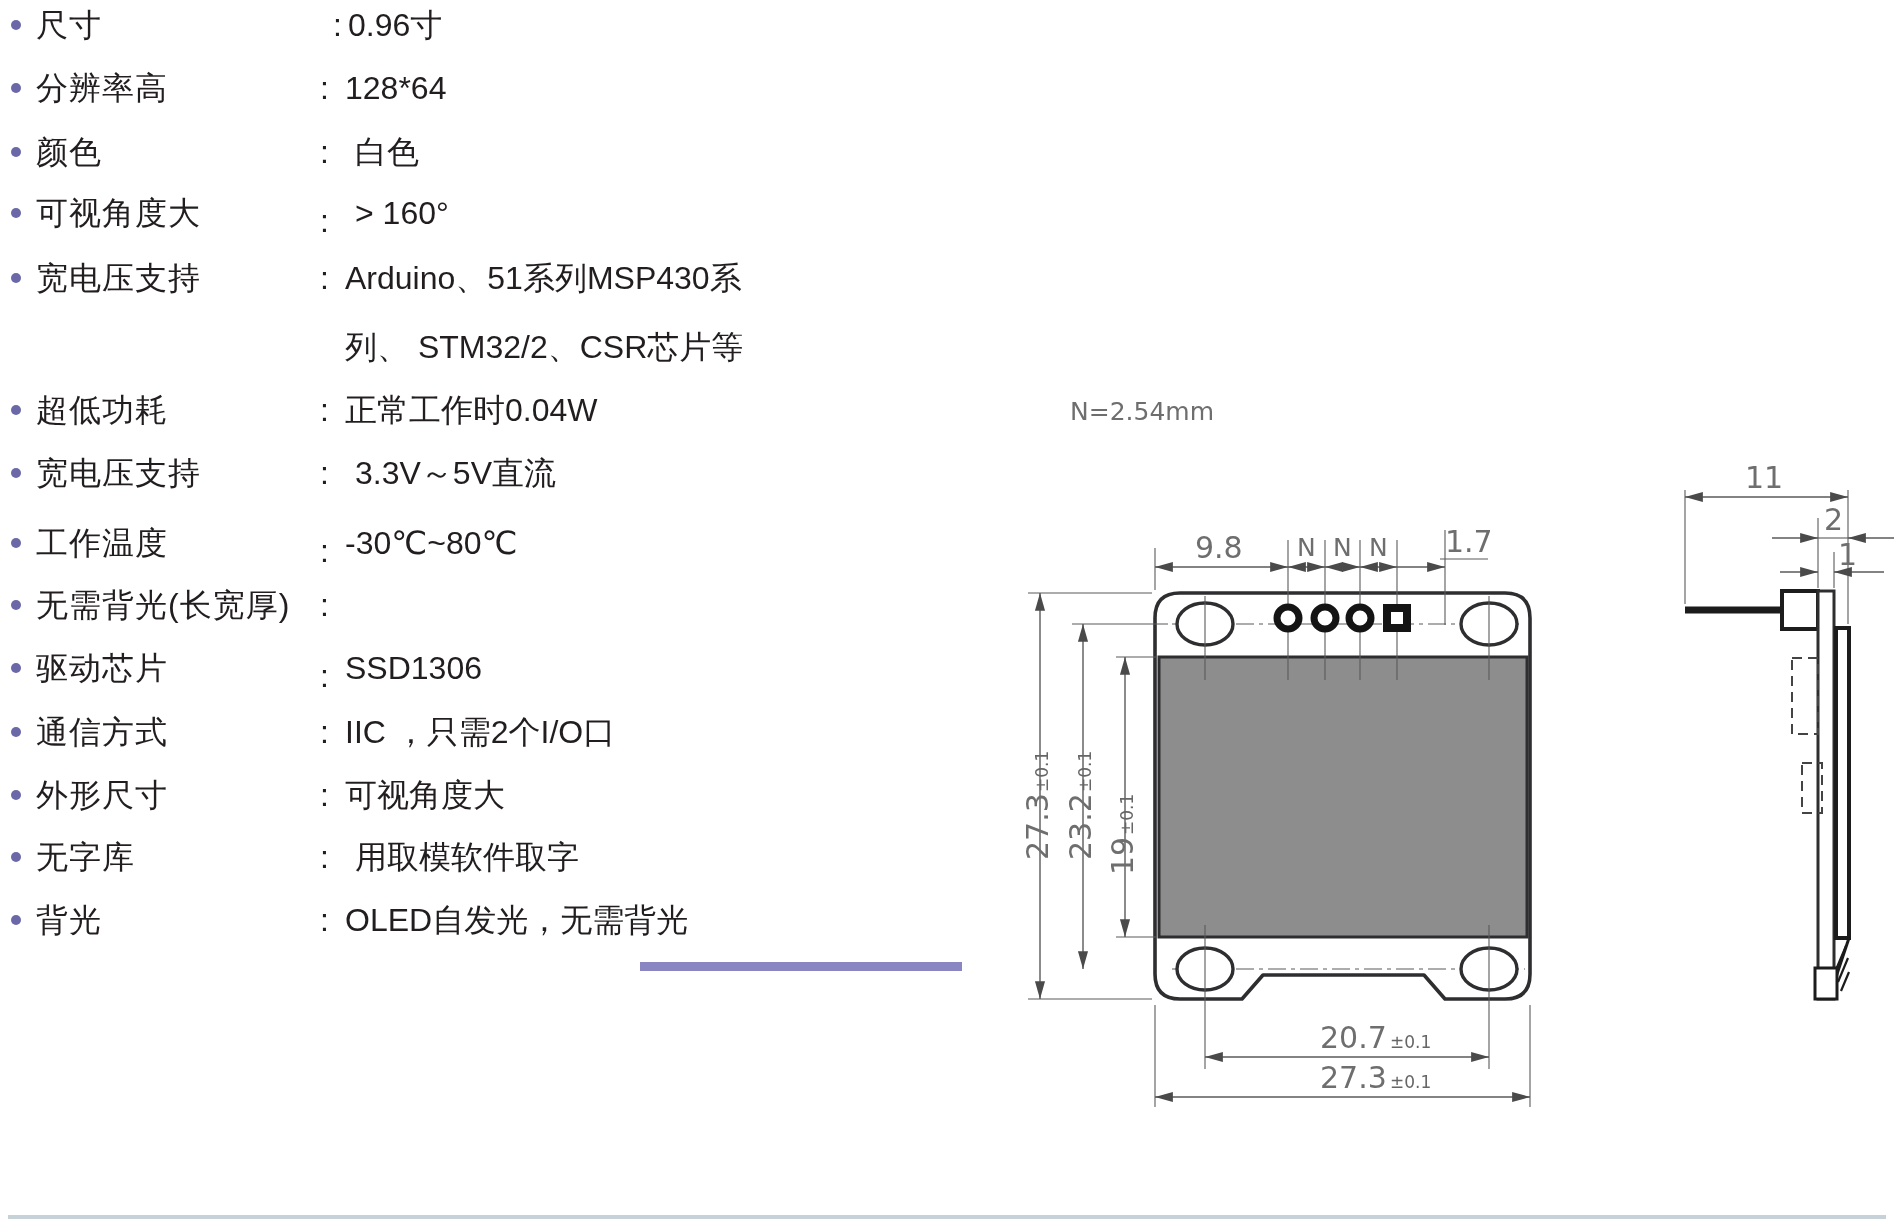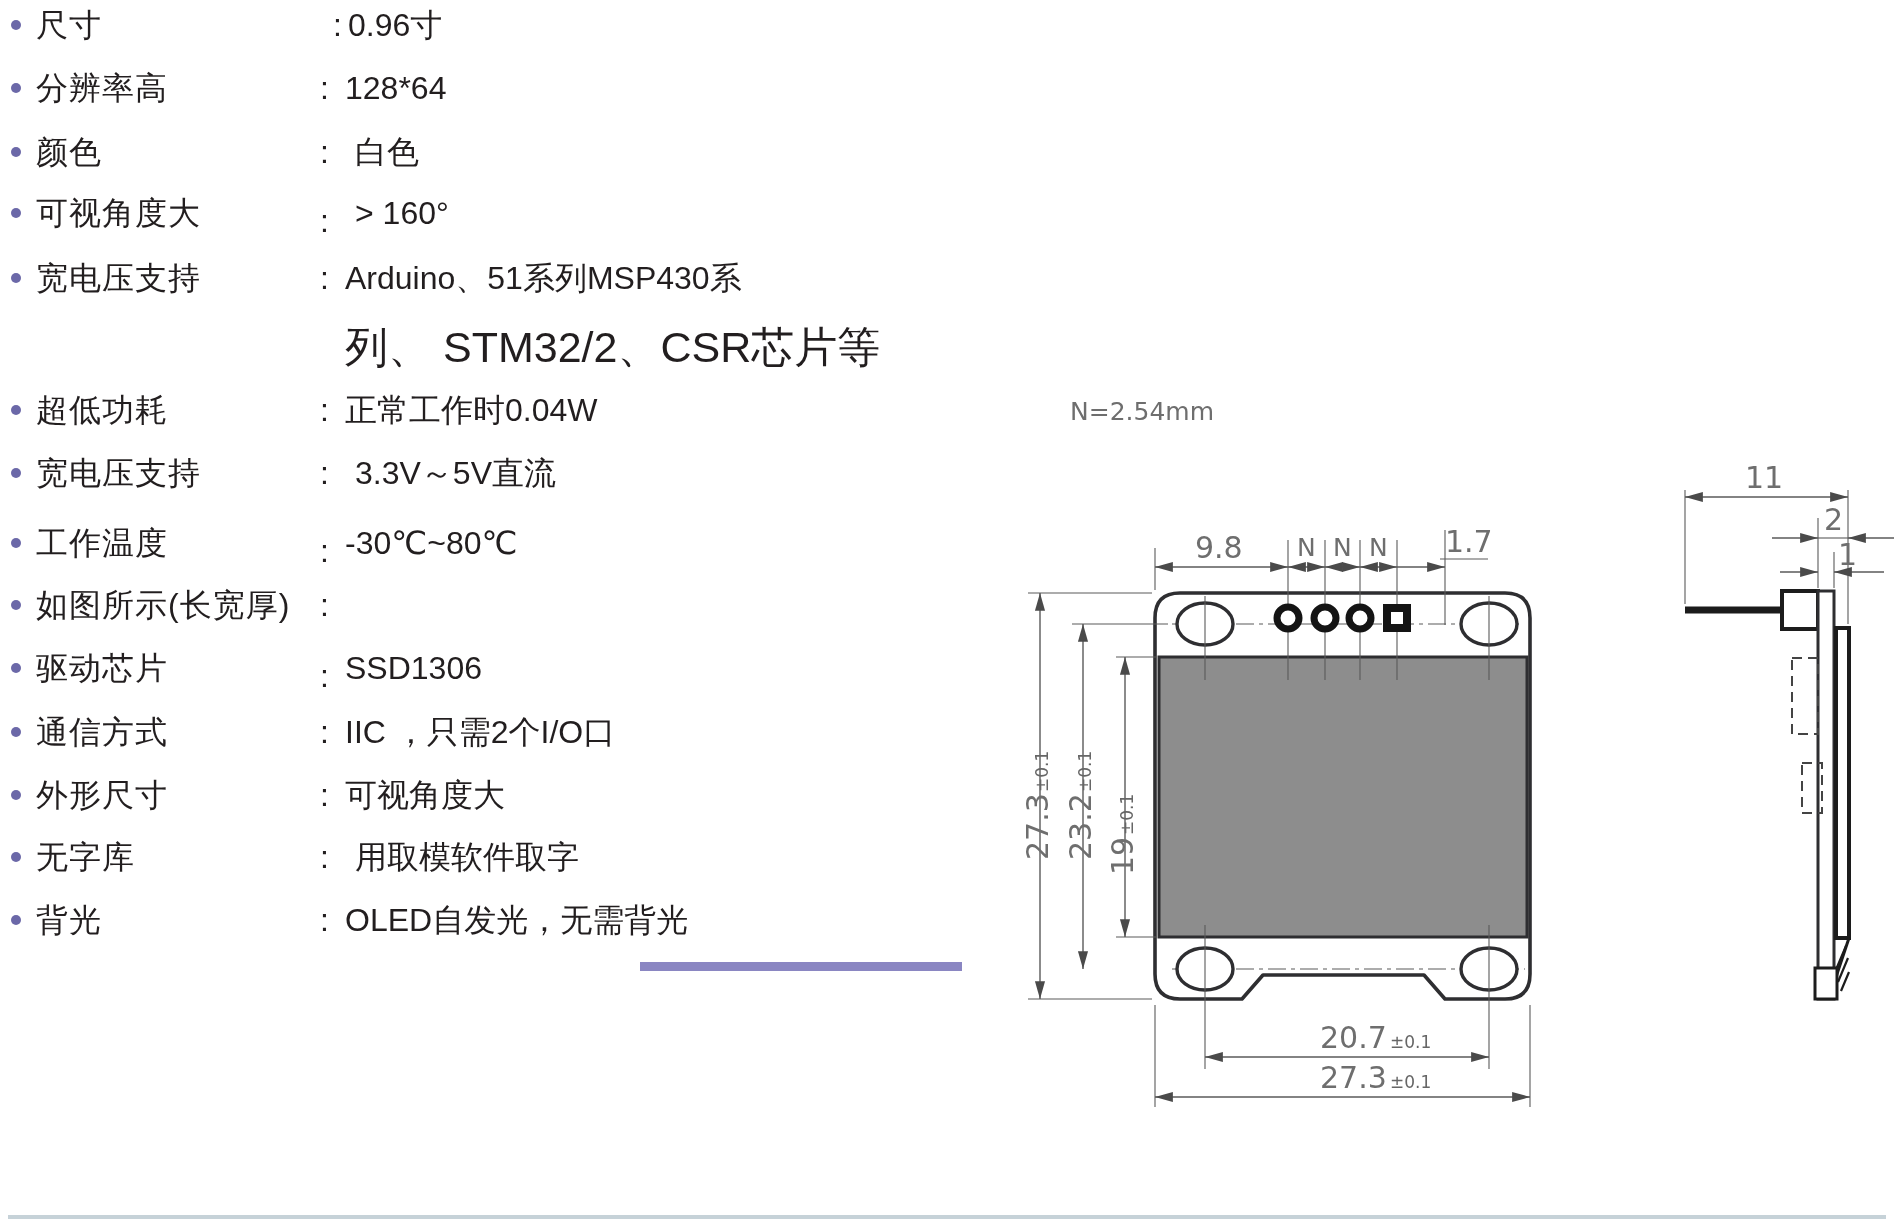"列、 STM32/2、CSR芯片等" .spec-cont { font-size: 43px -> 32px }
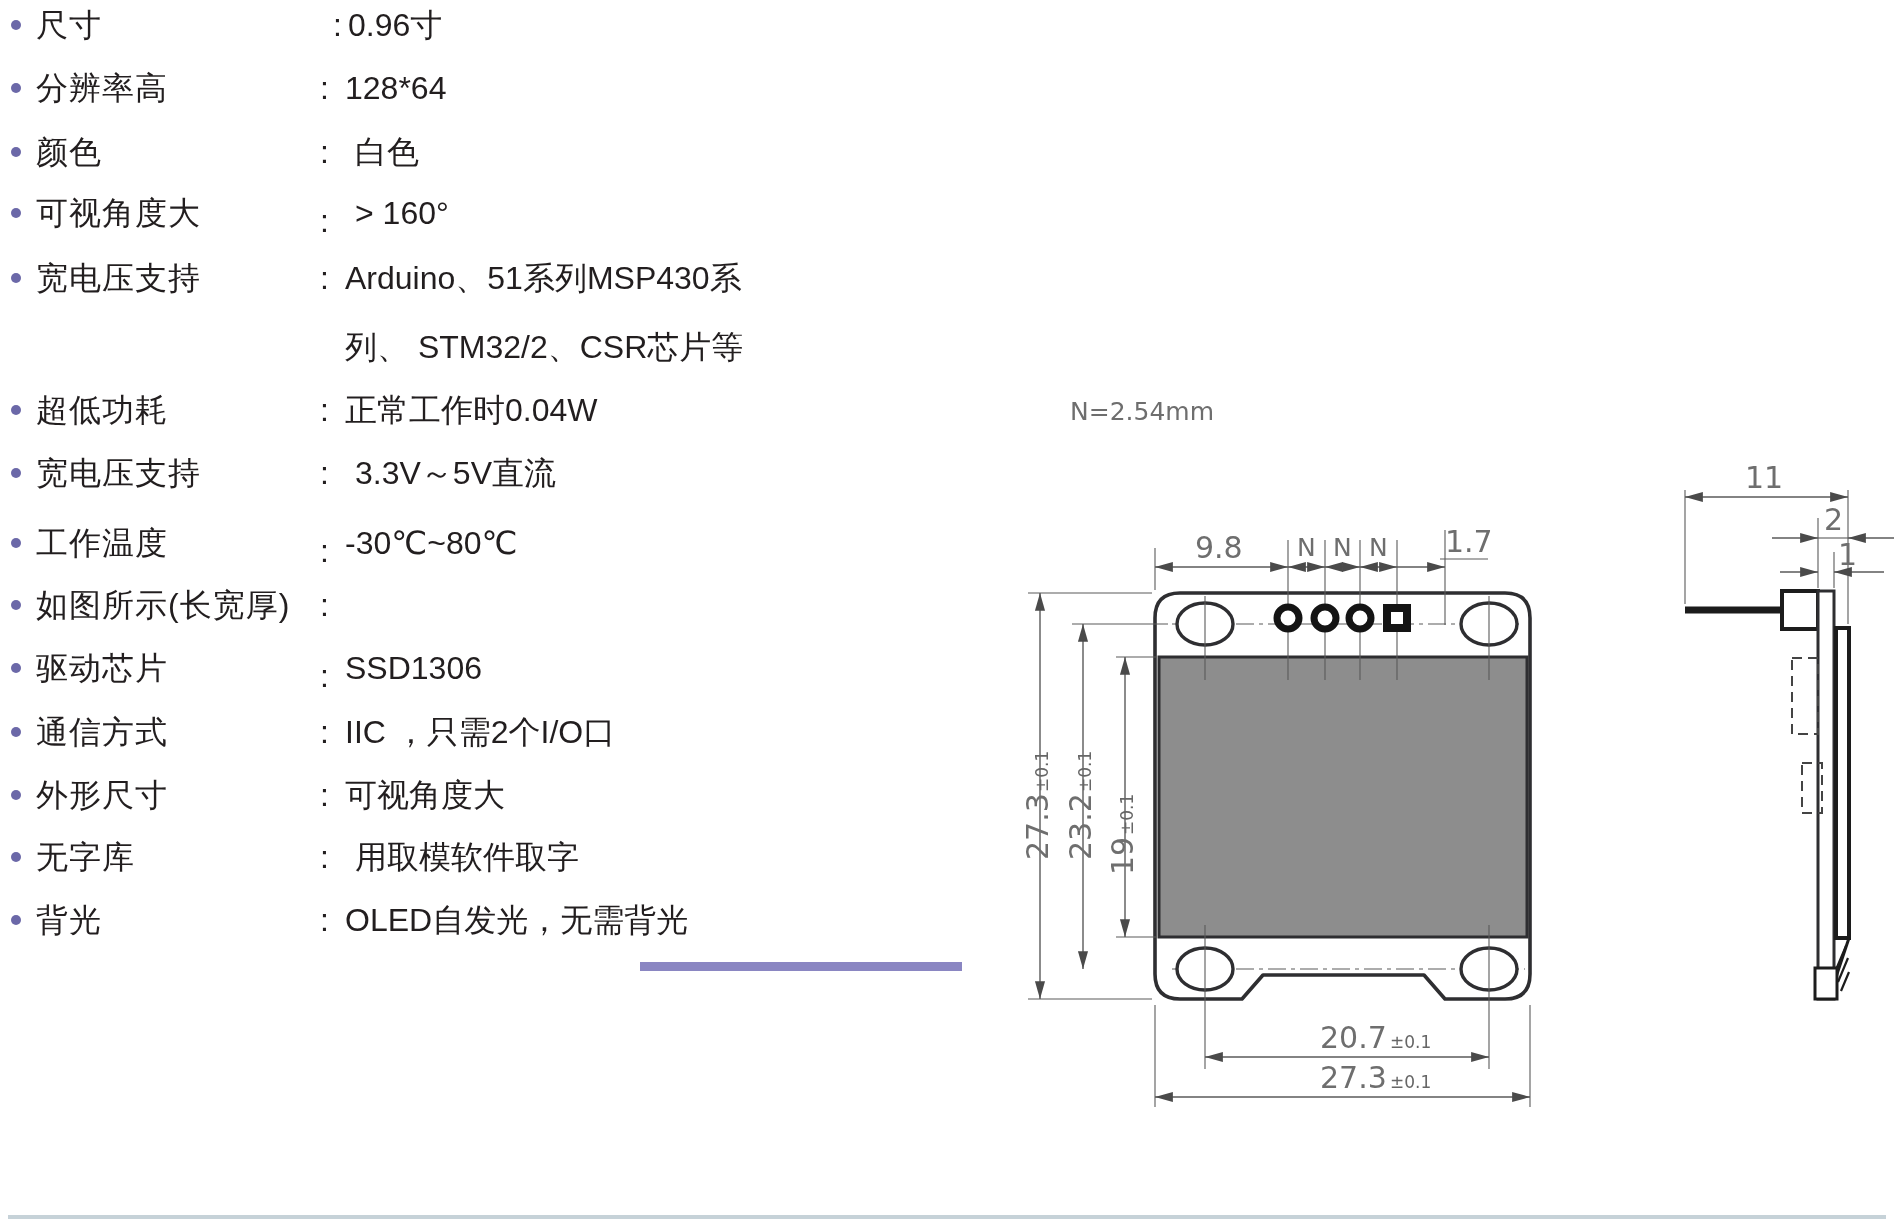"如图所示(长宽厚)" span.lab { text: 如图所示 -> 无需背光 }
